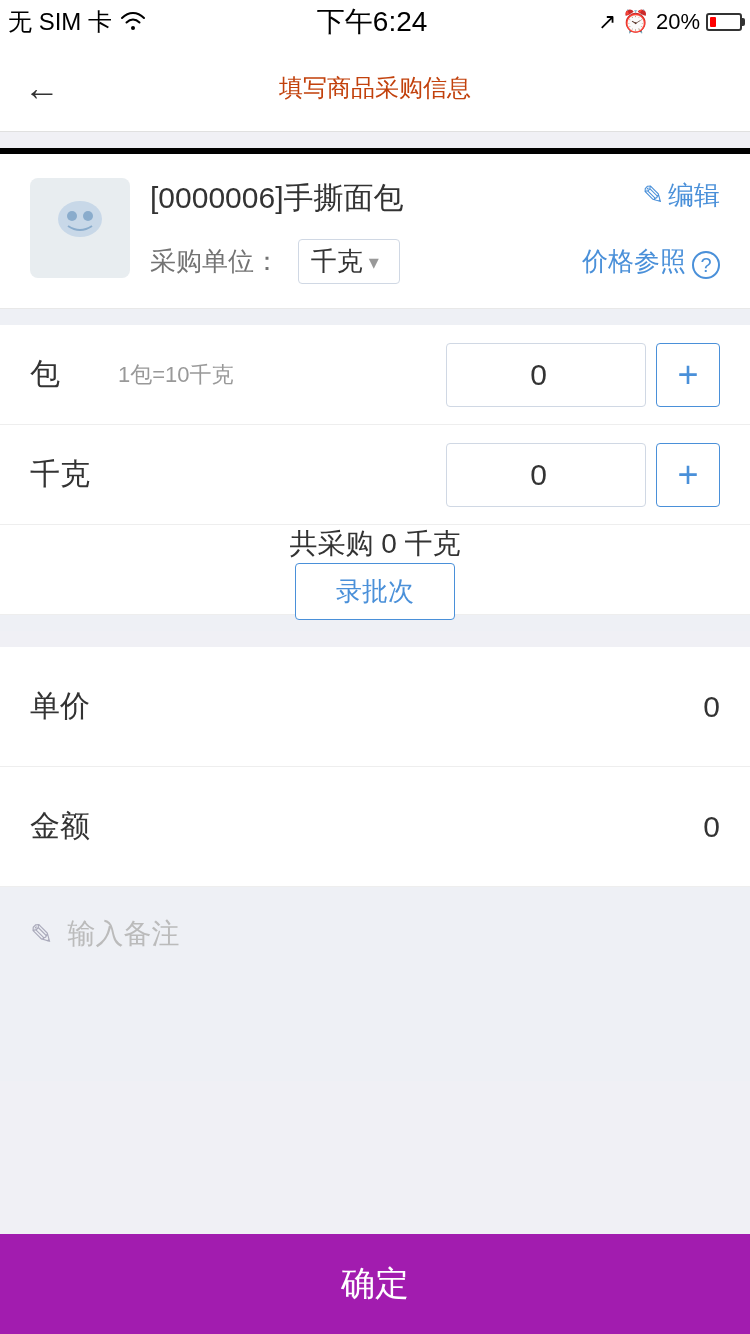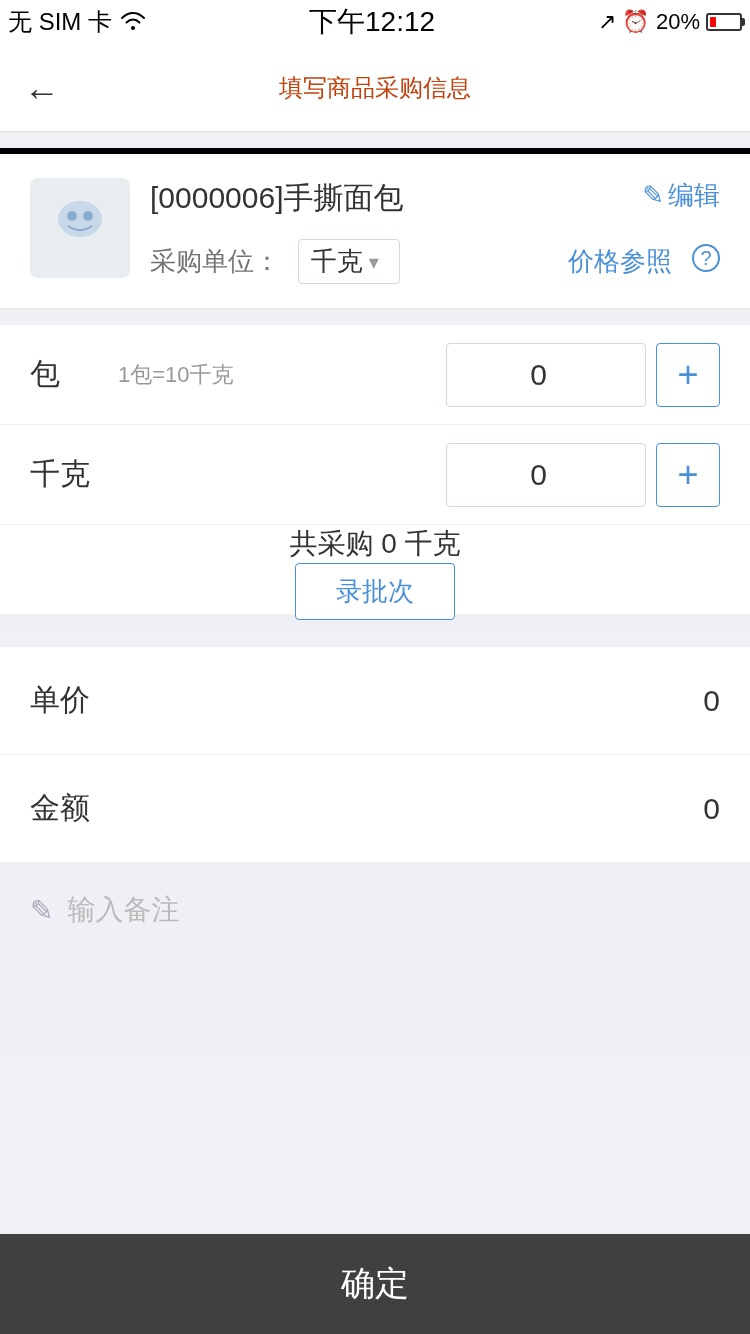"下午12:12" div.status-bar-center { text: 12:12 -> 6:24 }
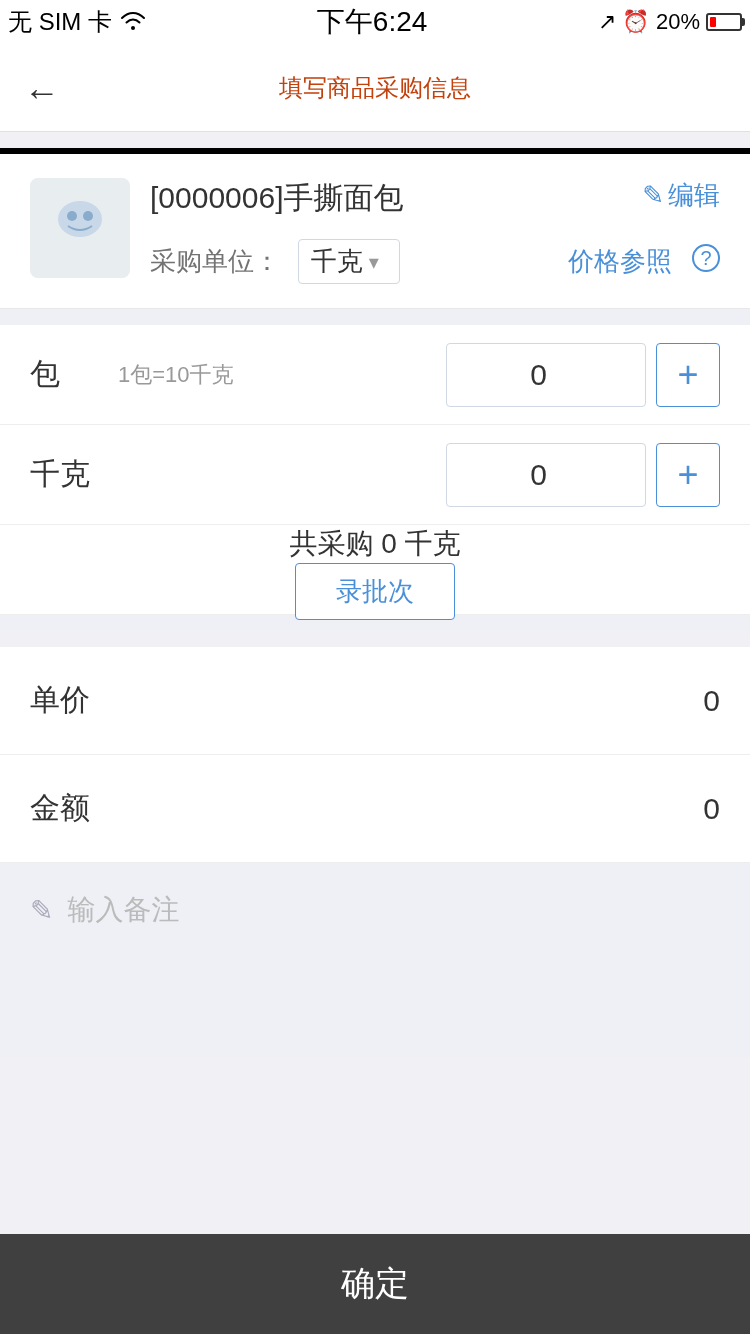"价格参照" .price-ref { align-items: flex-start -> flex-end; gap: 20px -> 6px }
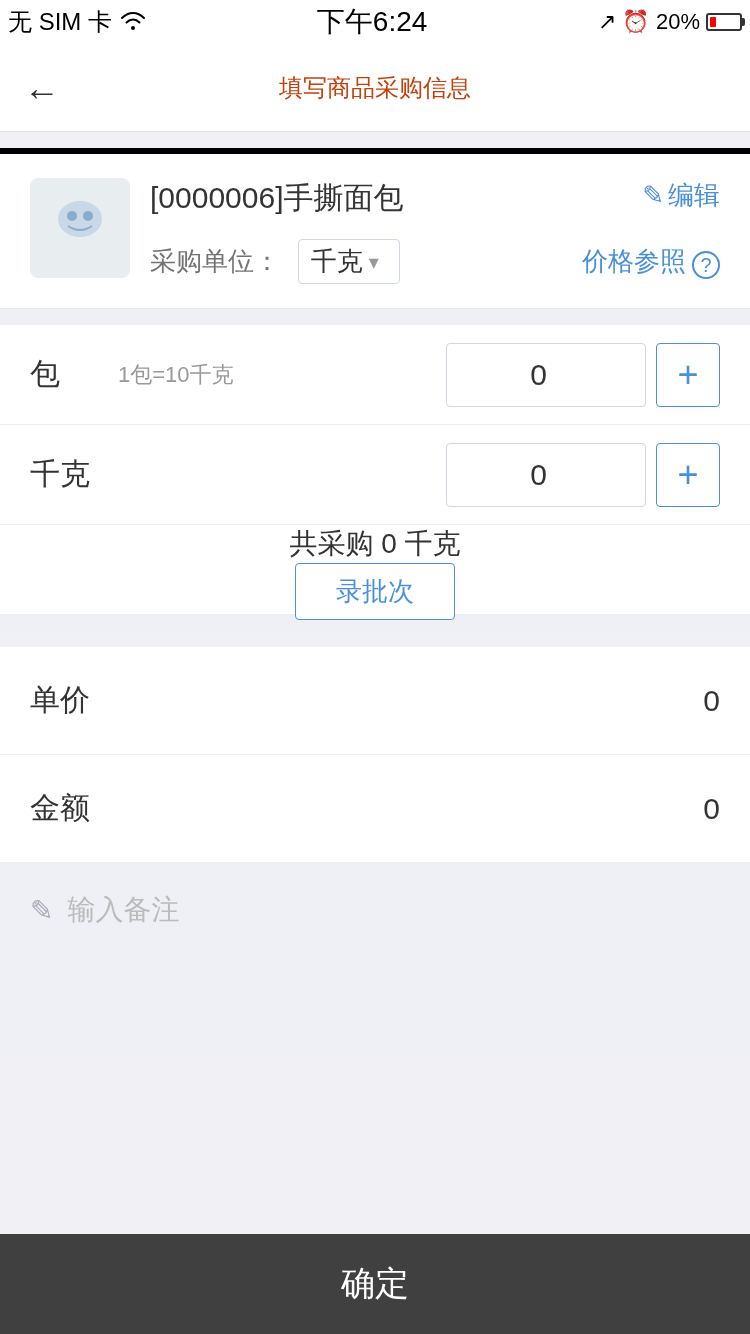"单价" .price-row { height: 108px -> 120px }
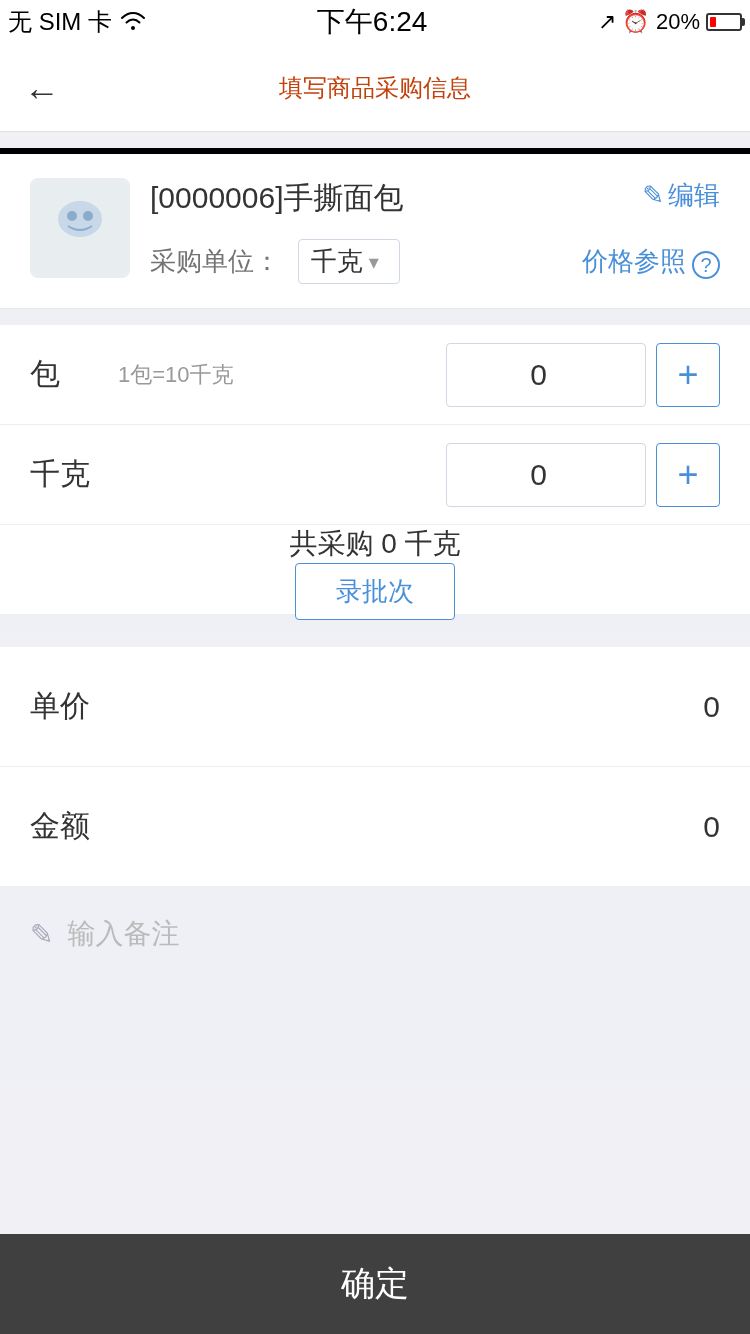"确定" .confirm-btn { background: #404040 -> #a21caf }
